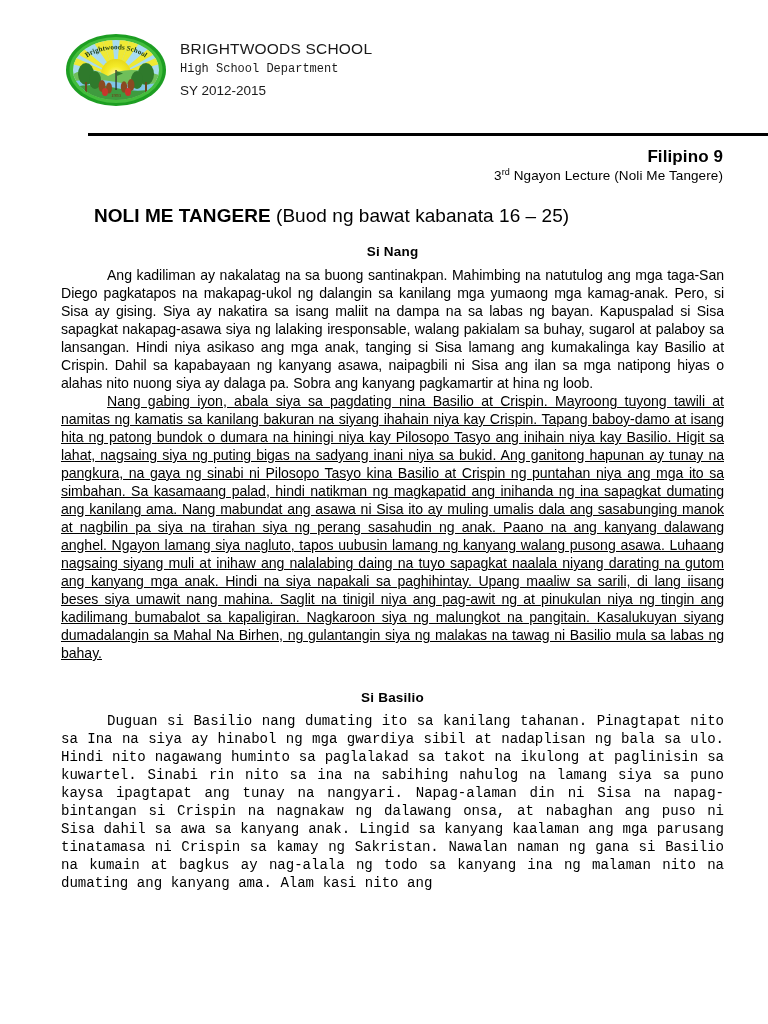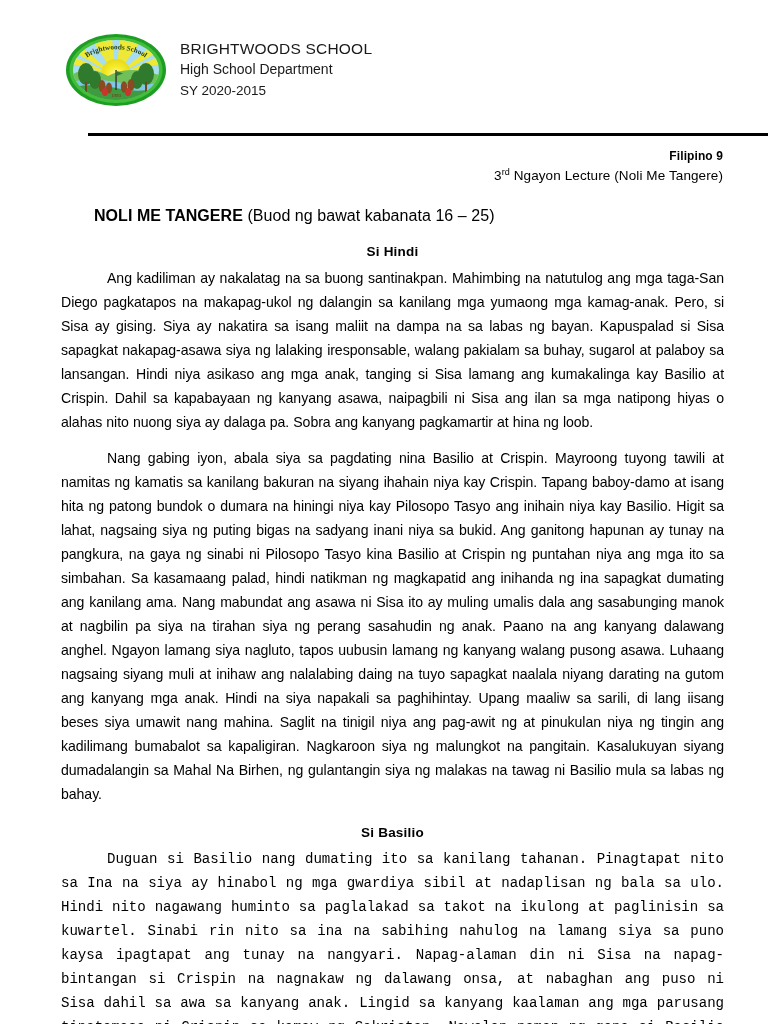"High School Department" .school-dept { font-family: none -> Liberation Mono, monospace; font-size: 14px -> 12px }
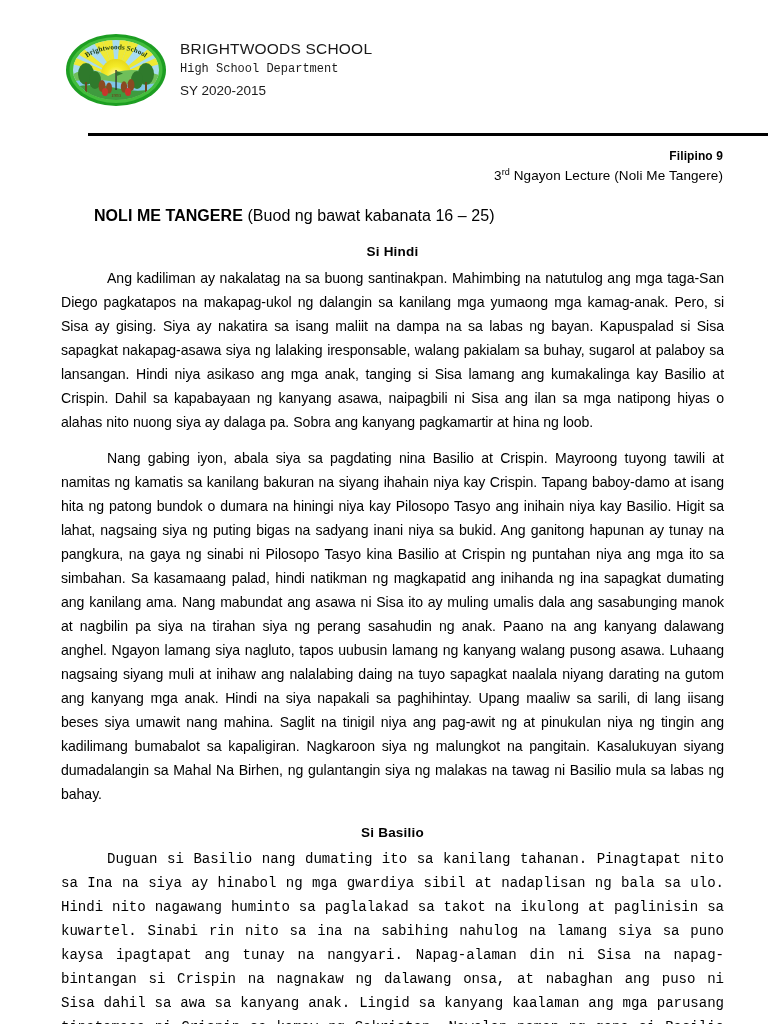"SY 2020-2015" div.school-sy { text: 2020-2015 -> 2012-2015 }
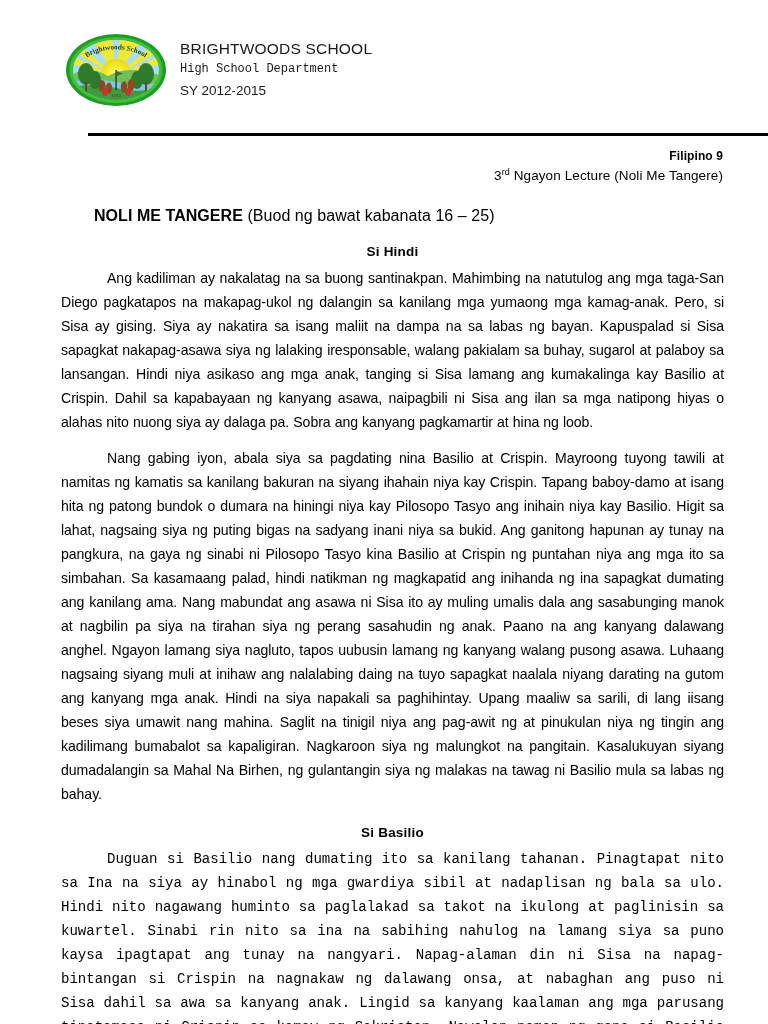"Filipino 9" .course-title { font-size: 12px -> 17px }
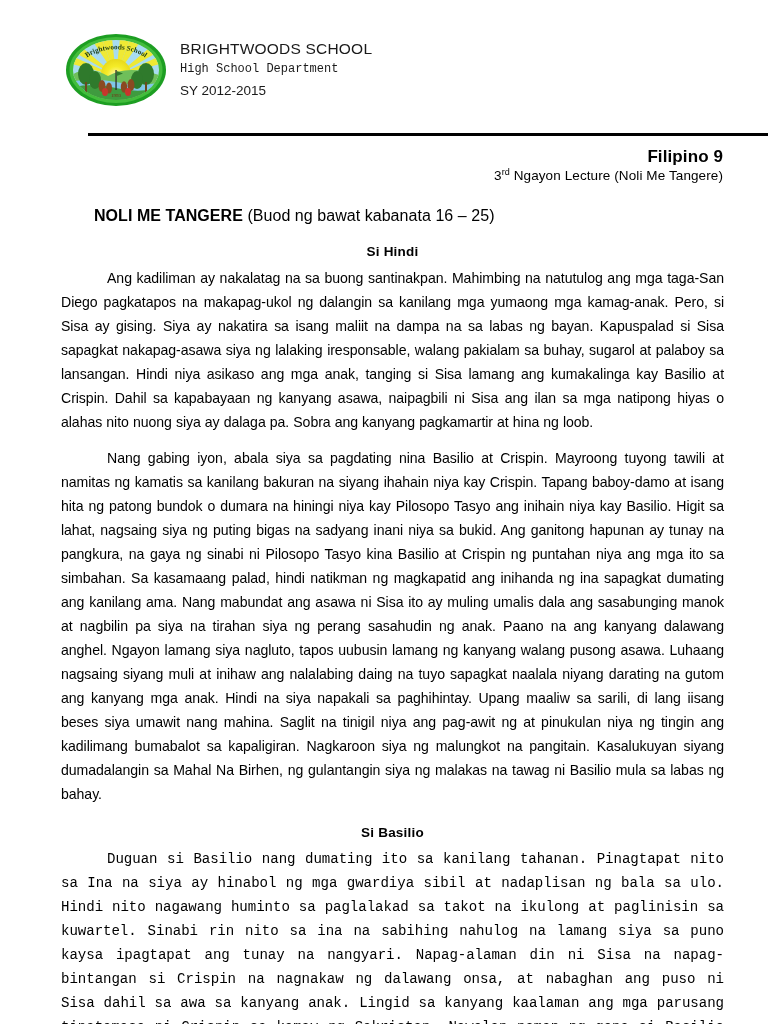"NOLI ME TANGERE (Buod ng" .doc-title { font-size: 16px -> 19px }
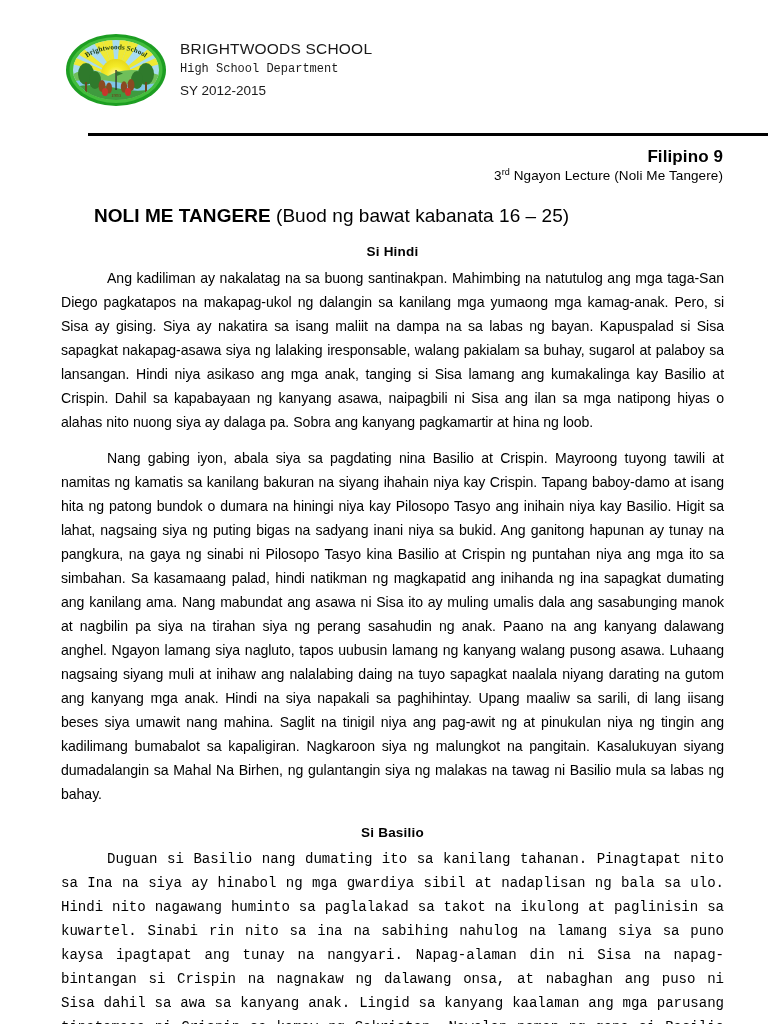"Si Hindi" h2.section-heading { text: Hindi -> Nang }
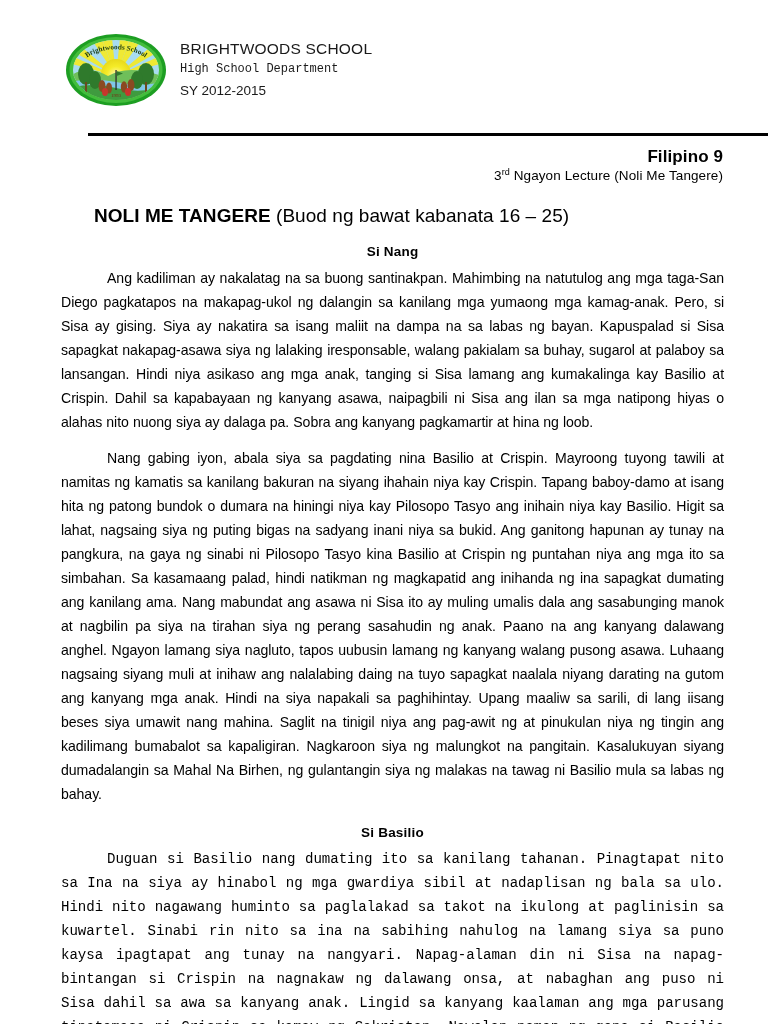"Ang kadiliman ay nakalatag na" p.para { line-height: 24px -> 18px }
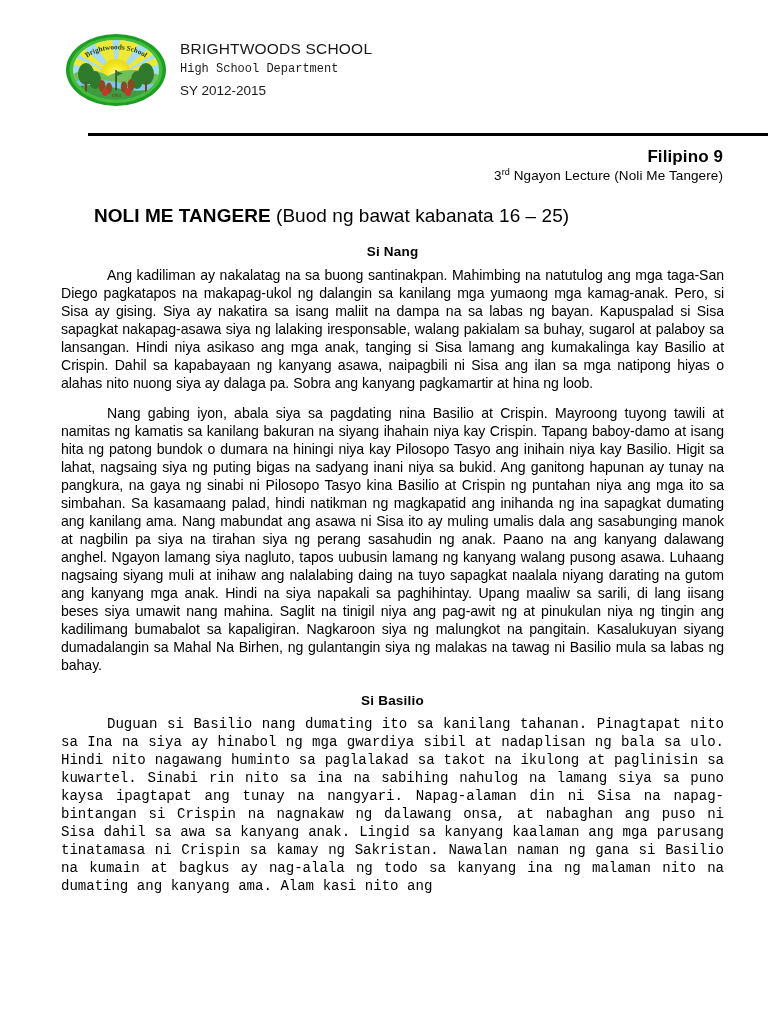"Nang gabing iyon, abala siya" p.para.tight-follow { margin-top: 12px -> 0; text-decoration: none -> underline }
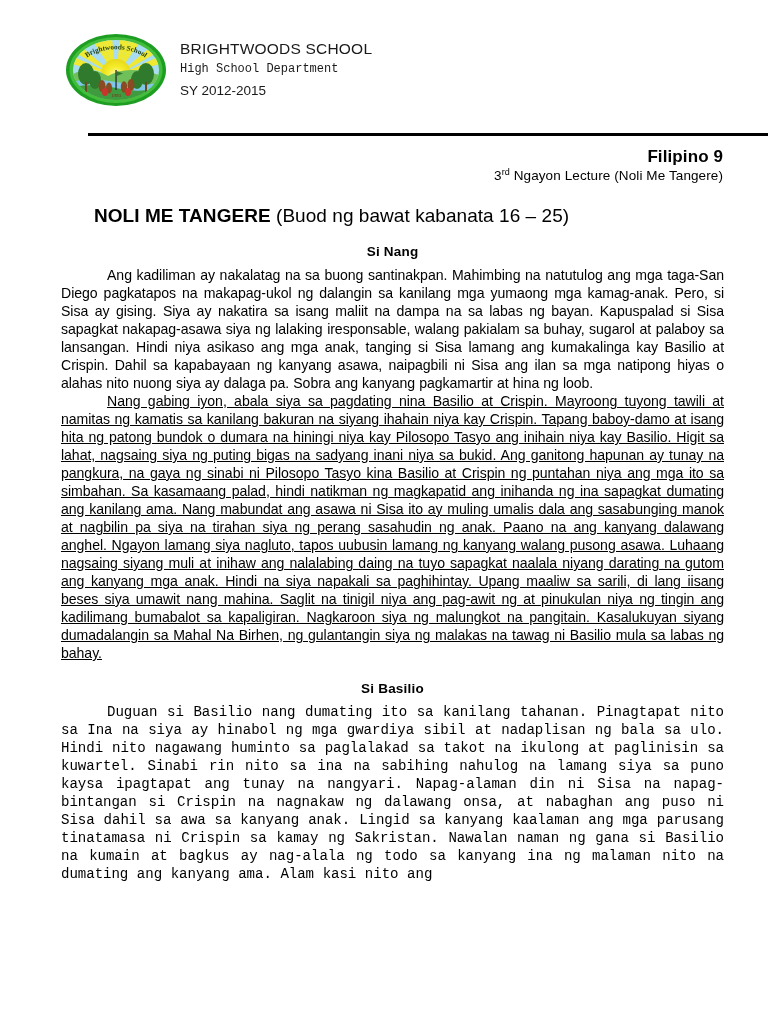"Si Basilio" .section-heading.spaced-above { margin-top: 17px -> 26px }
